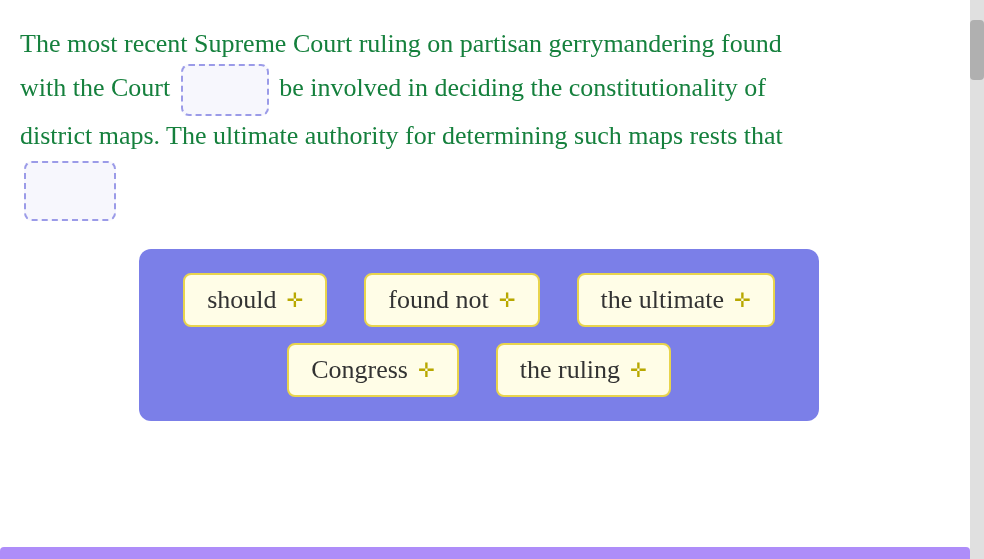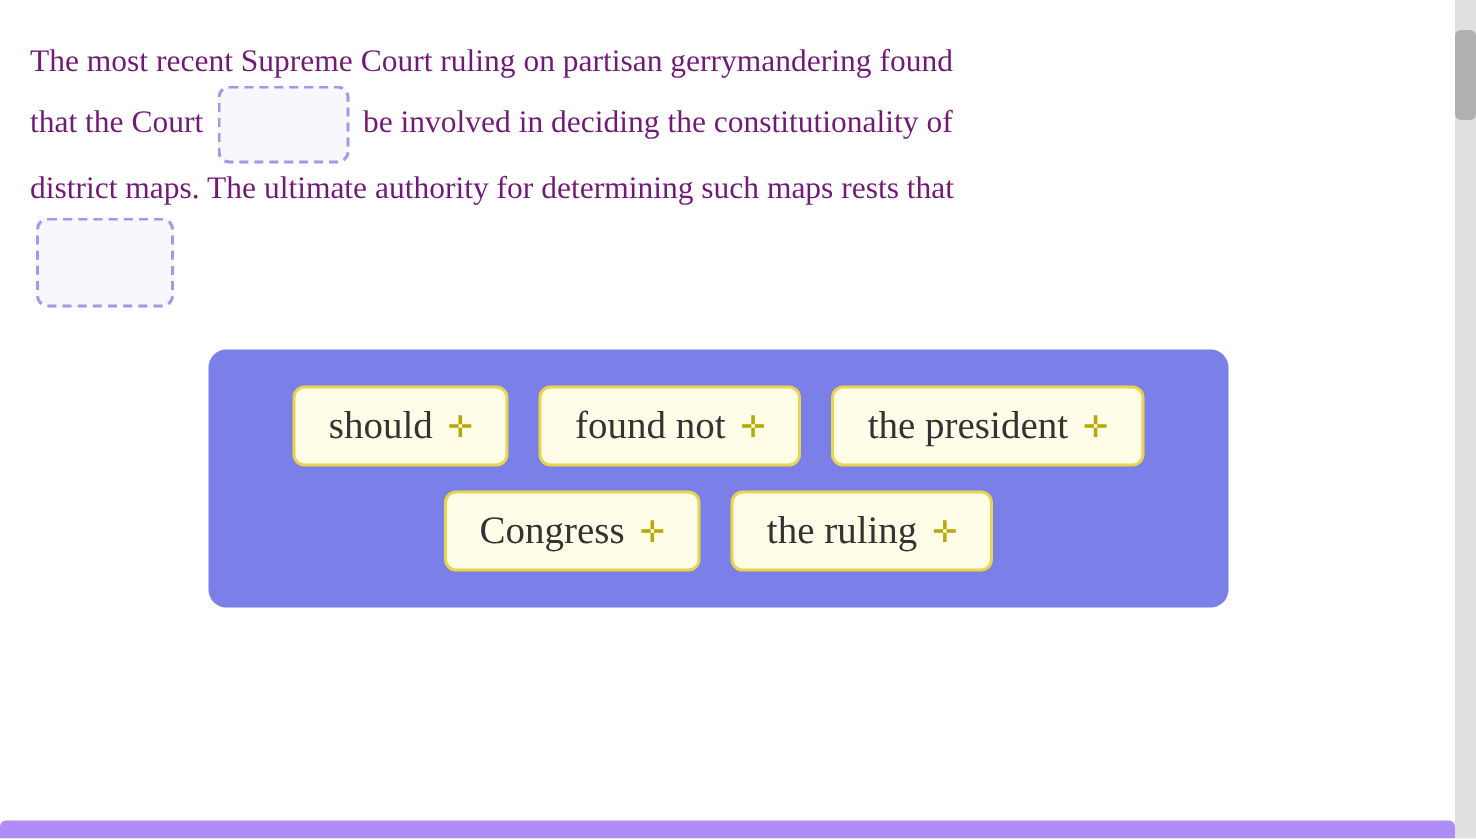"The most recent Supreme Court" .passage { color: #701a75 -> #15803d; font-size: 21px -> 26px }
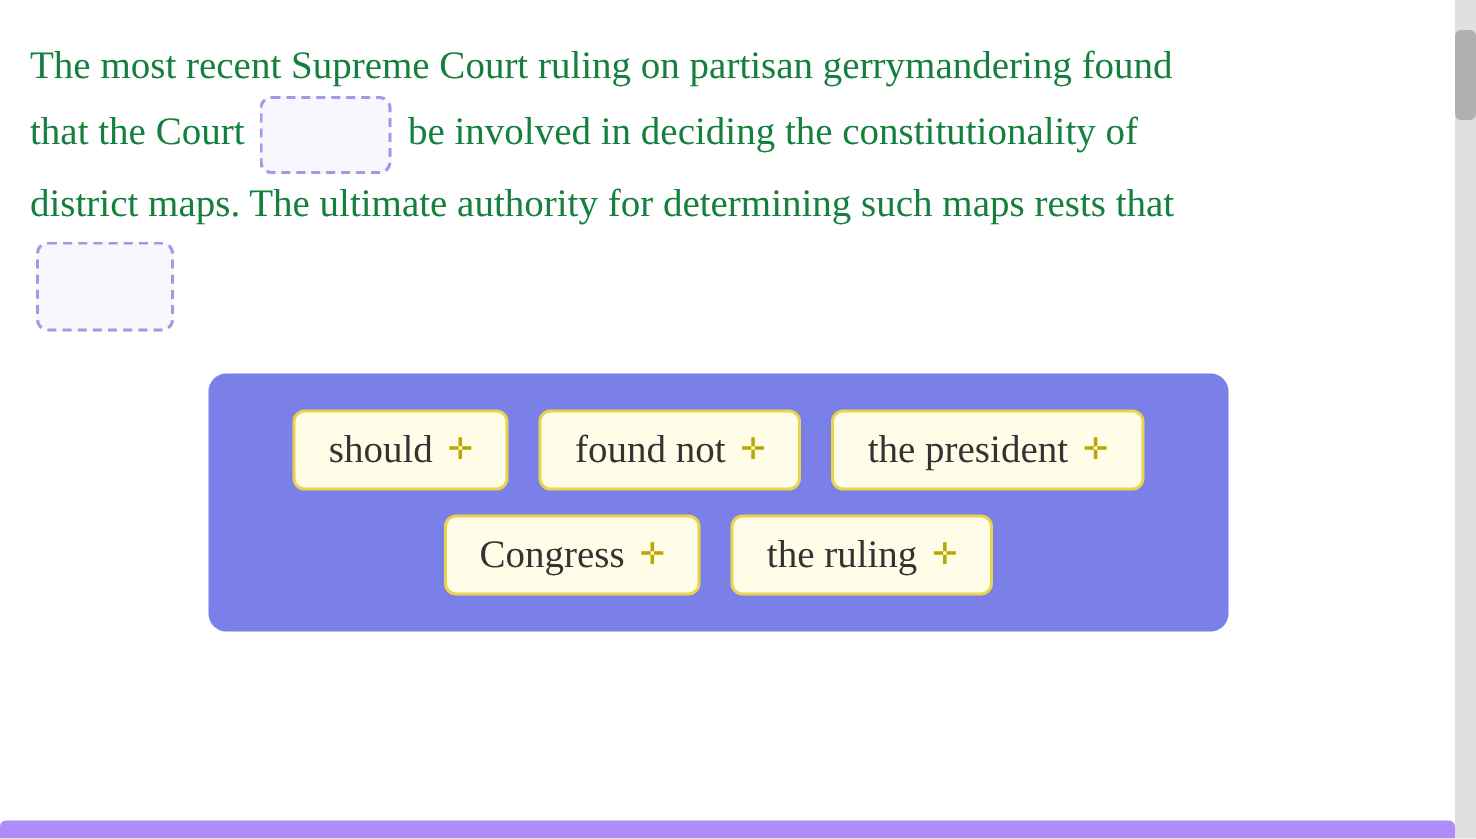"that the Court" span { text: that -> with }
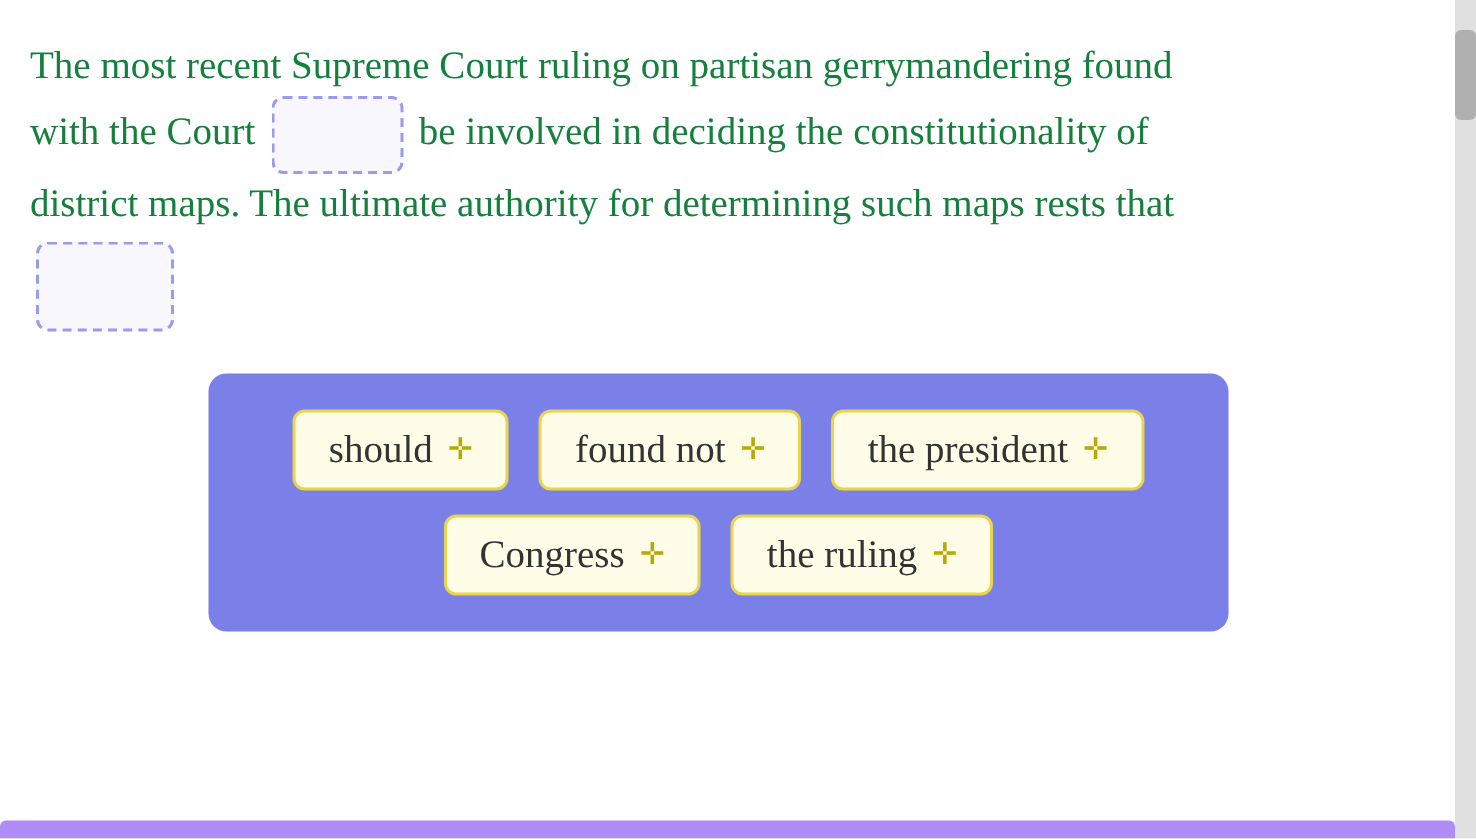"should" .word-bank-row { gap: 20px -> 37px }
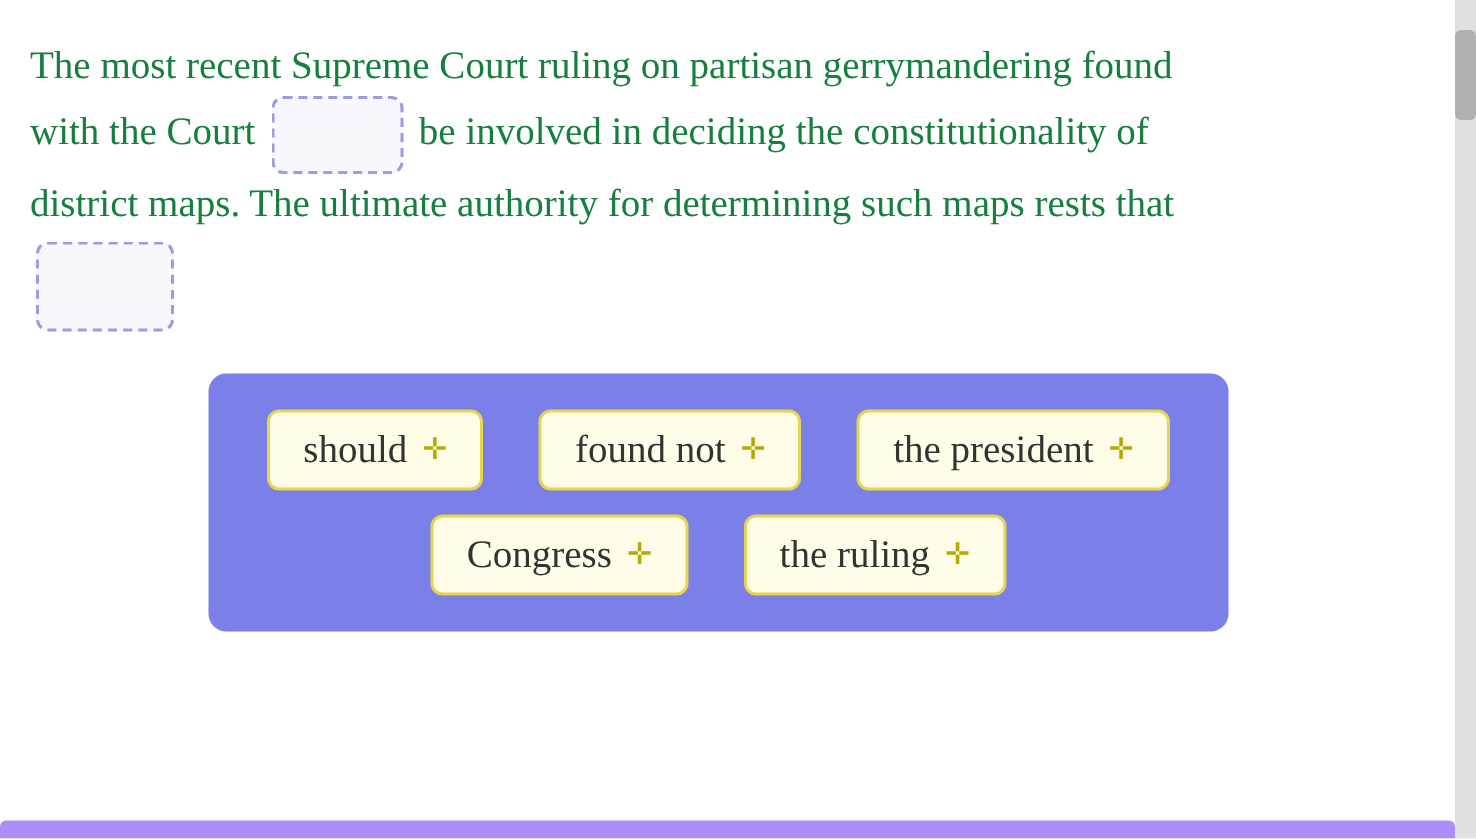"the president" span { text: president -> ultimate }
